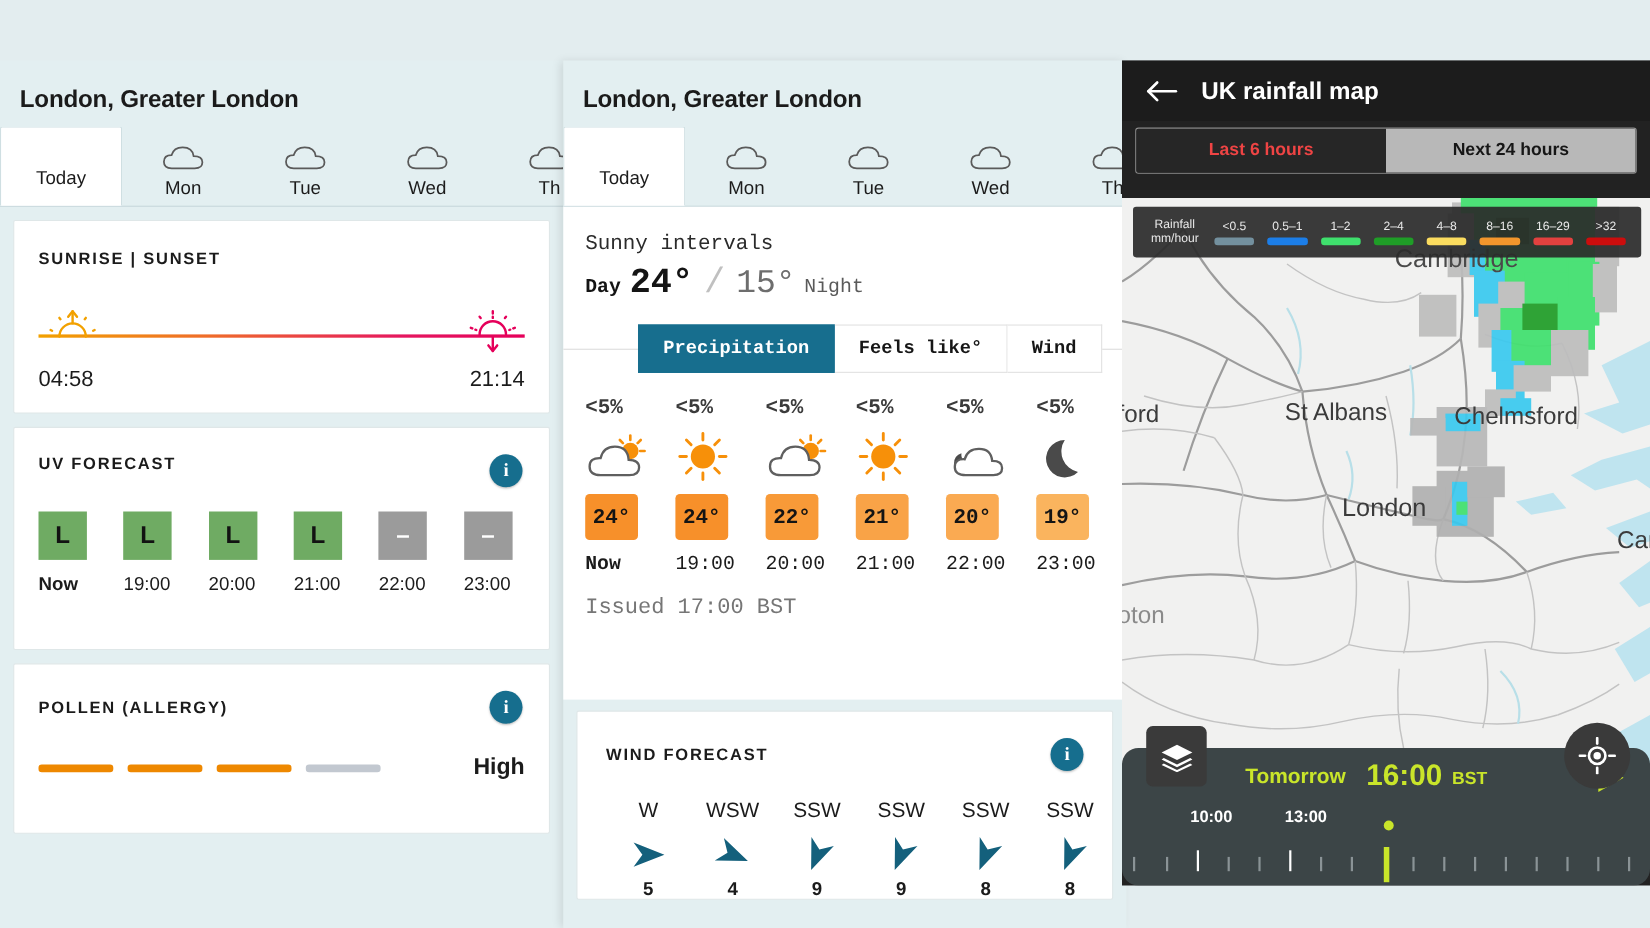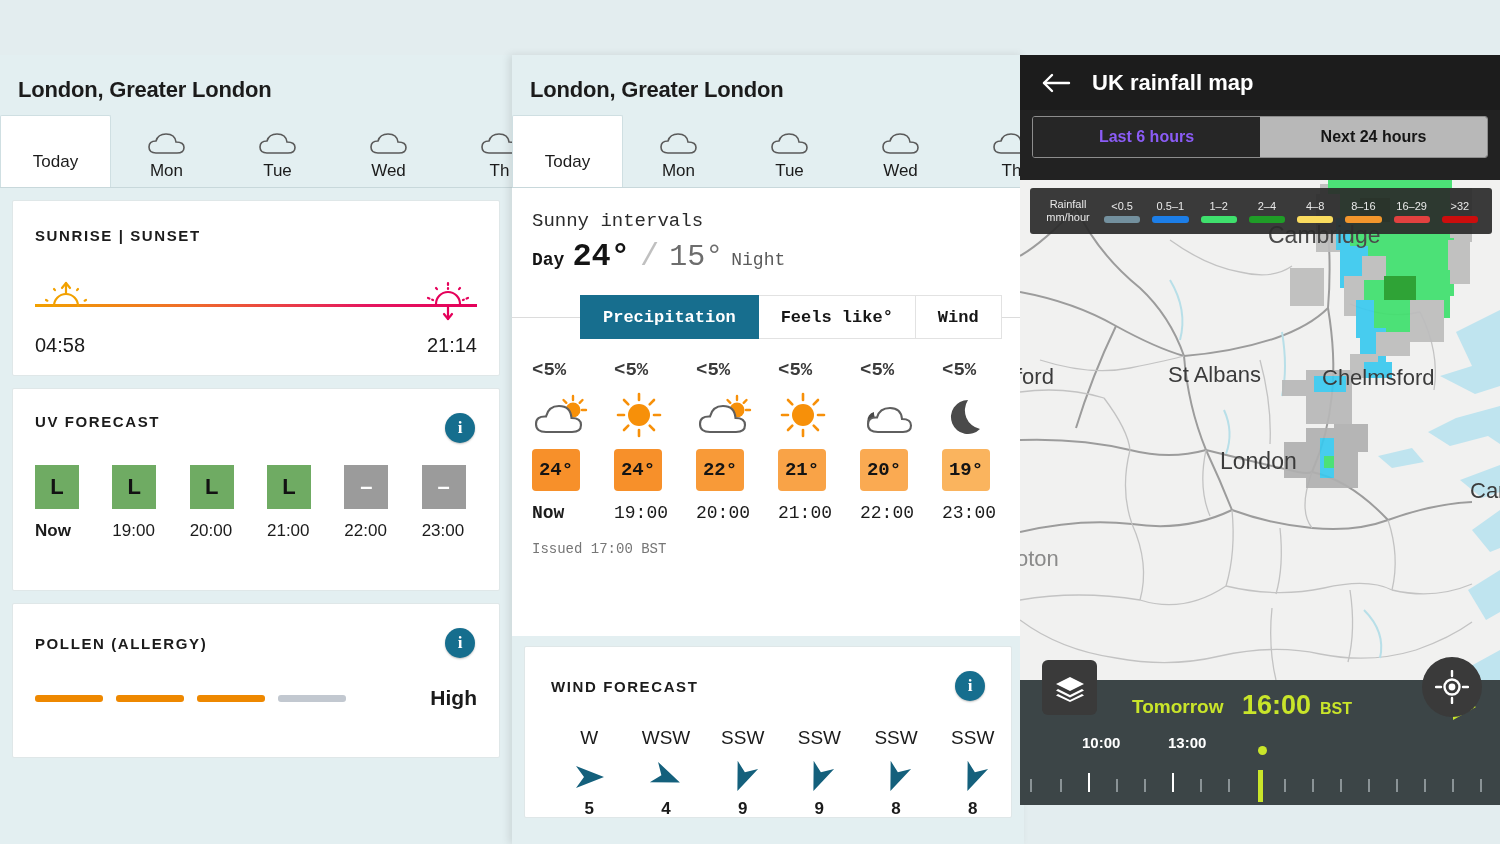"Last 6 hours" .seg.off { color: #8b5cf6 -> #ef4444 }
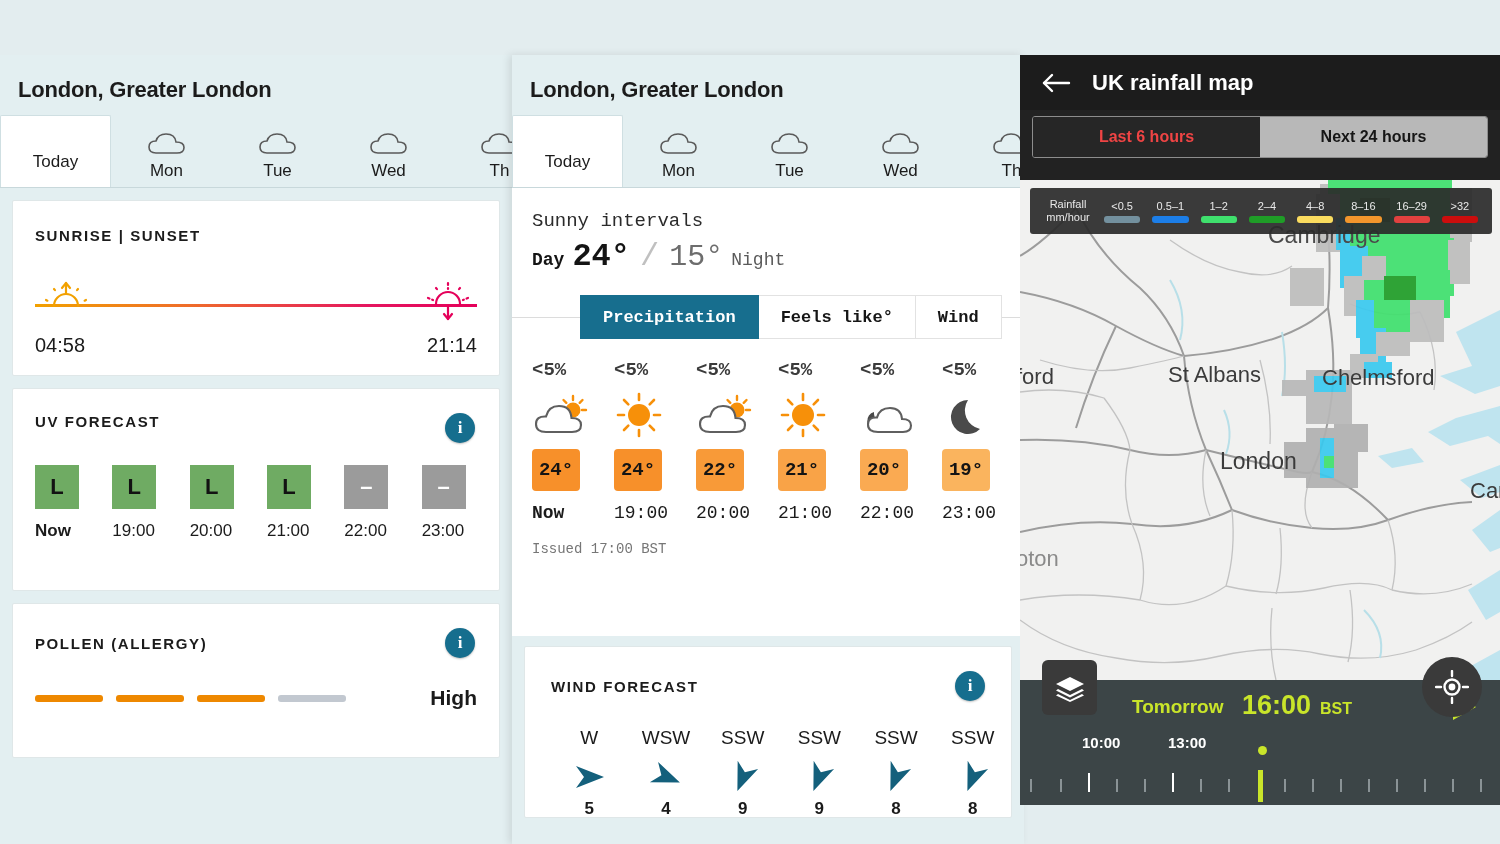"Issued 17:00 BST" .issued { font-size: 14px -> 20px }
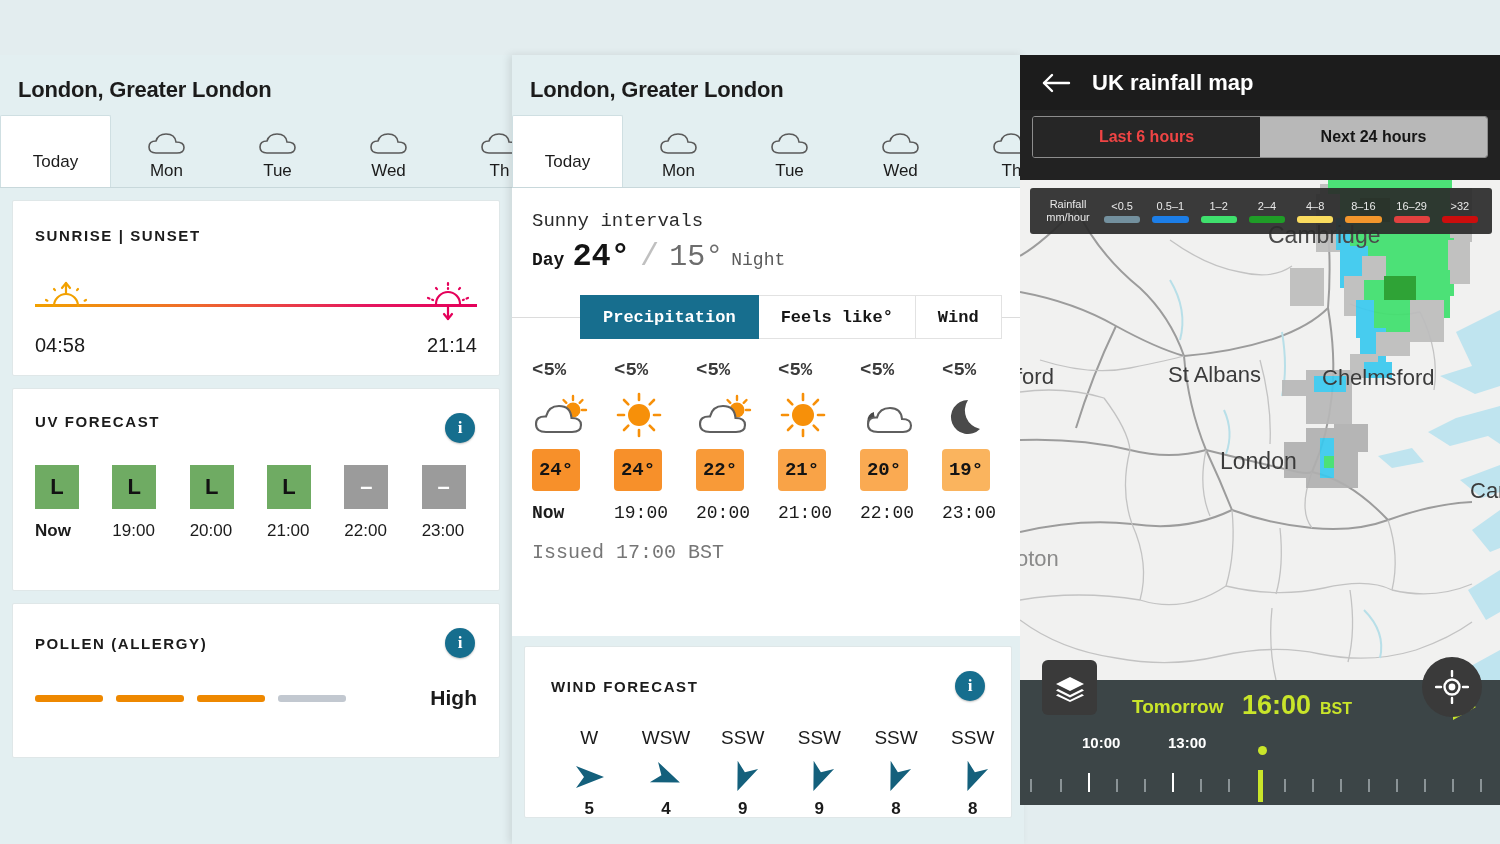"Tomorrow" .timebar { border-radius: none -> 15px }
